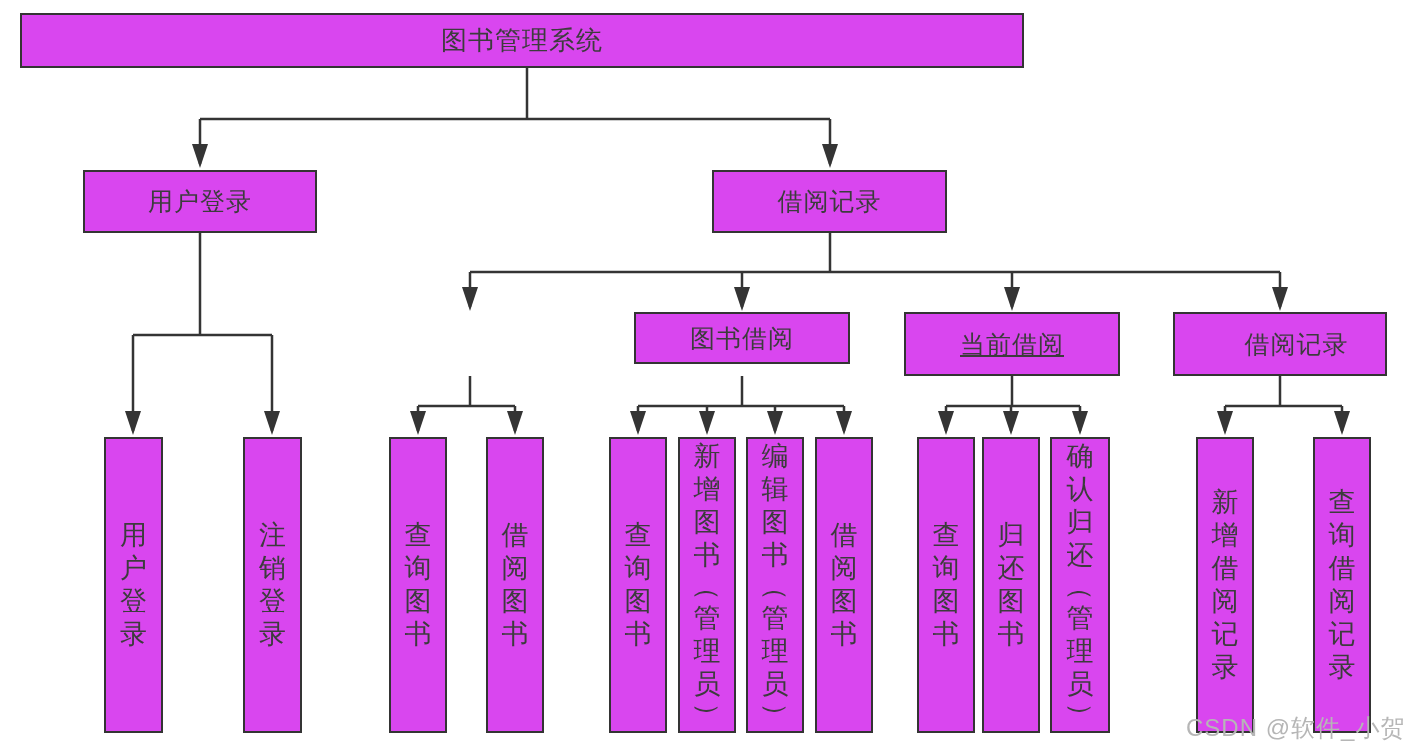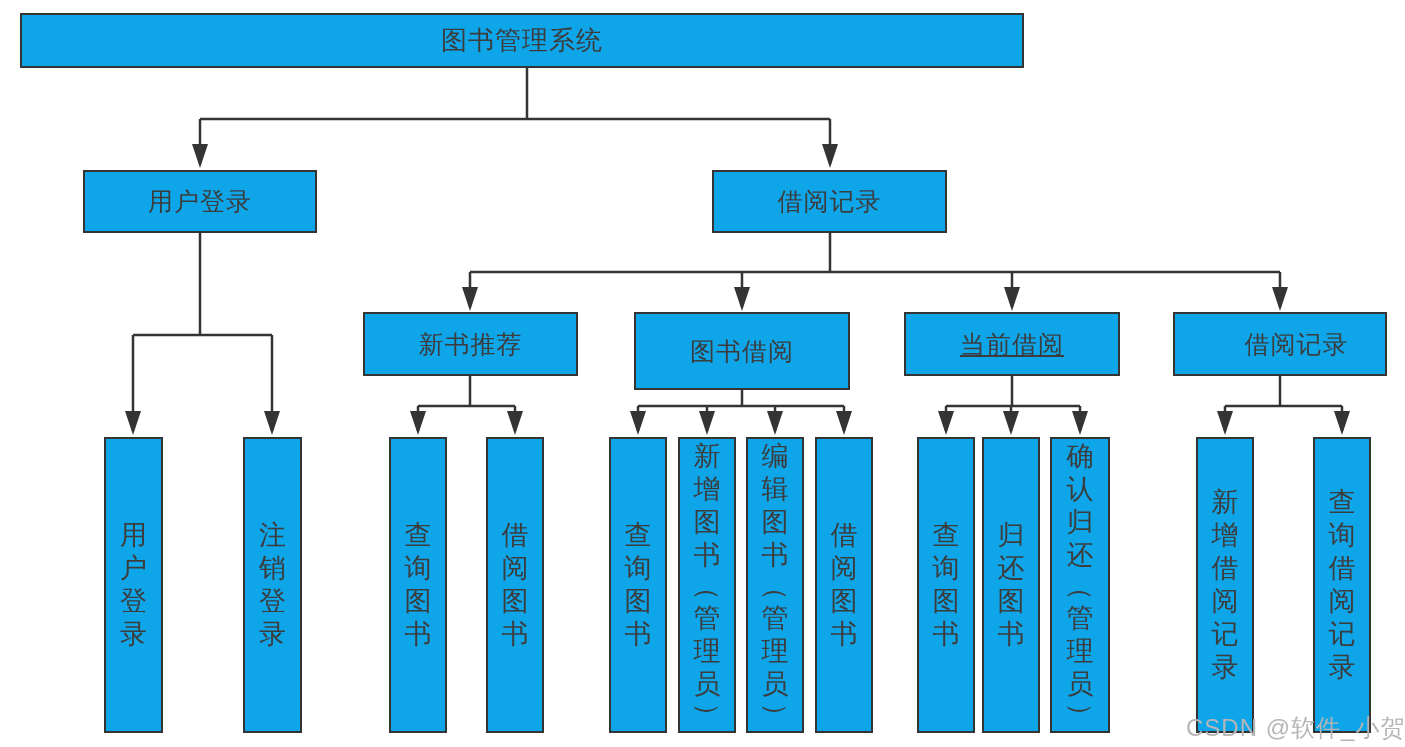"图书管理系统" .node { background: #0ea5e9 -> #d946ef }
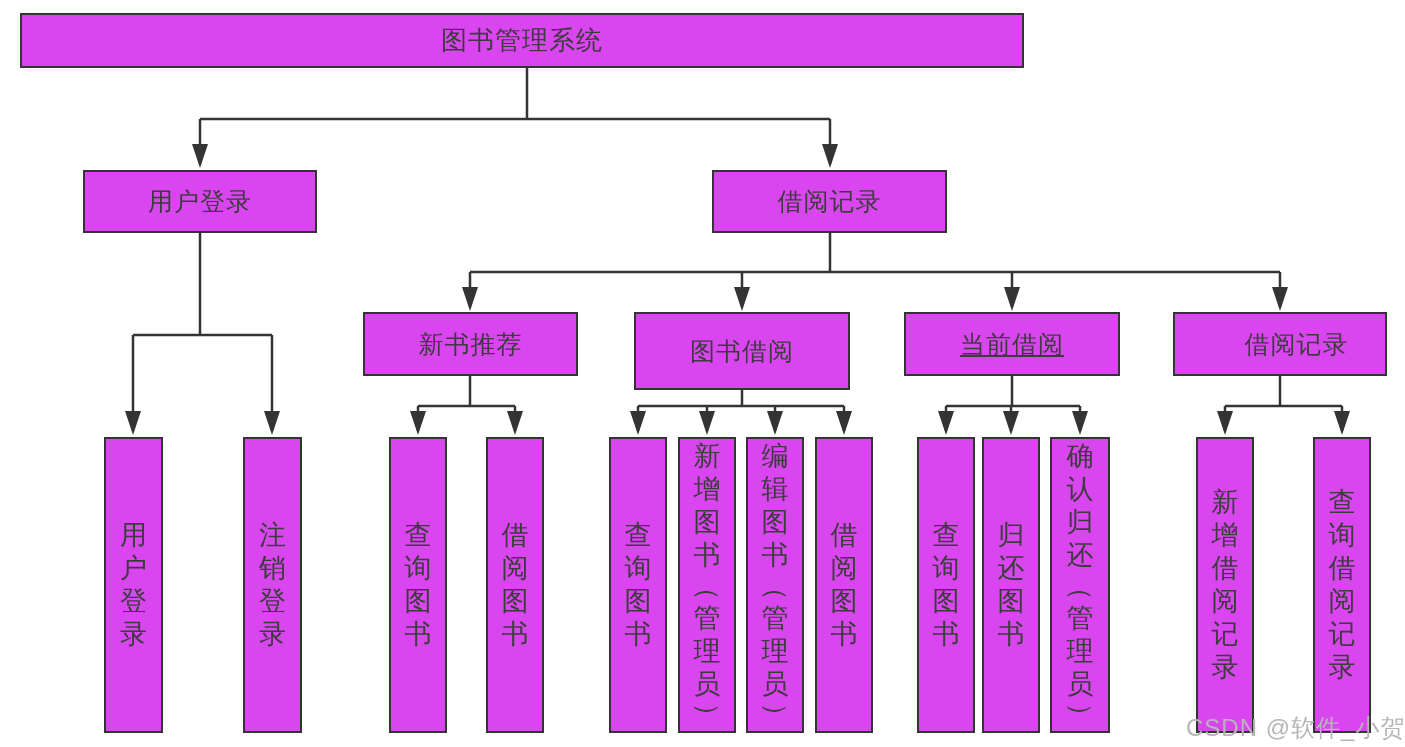"新书推荐" div.node { html: <div>新书推荐</div> -> none }
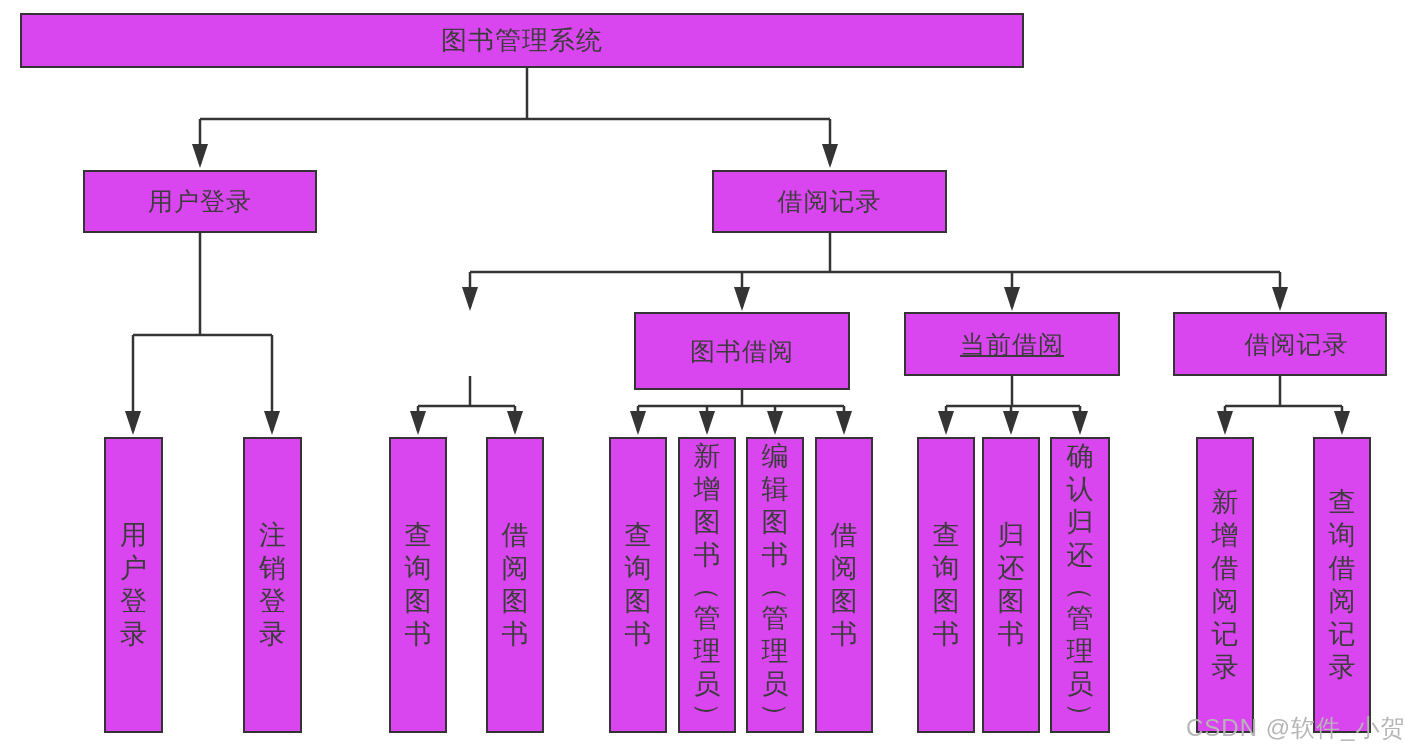"图书借阅" div.node { height: 78px -> 52px }
